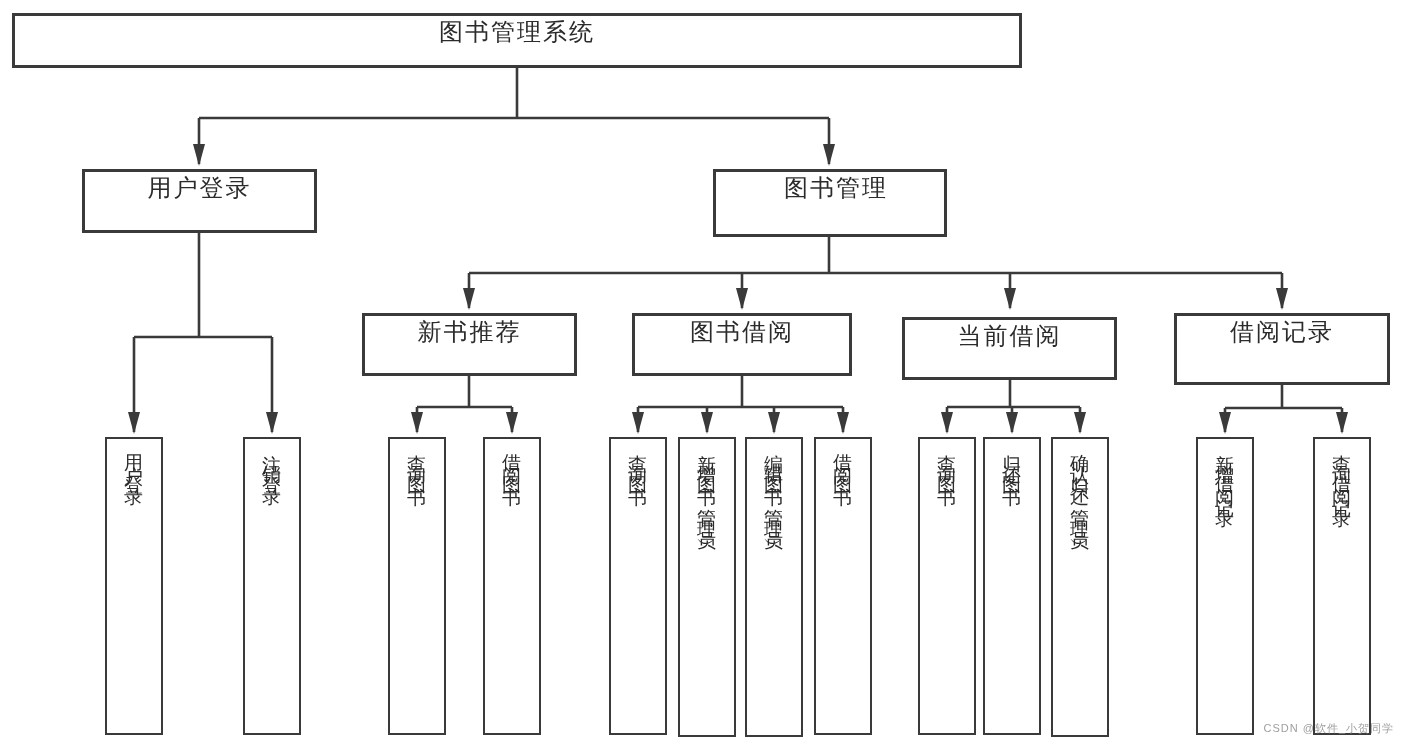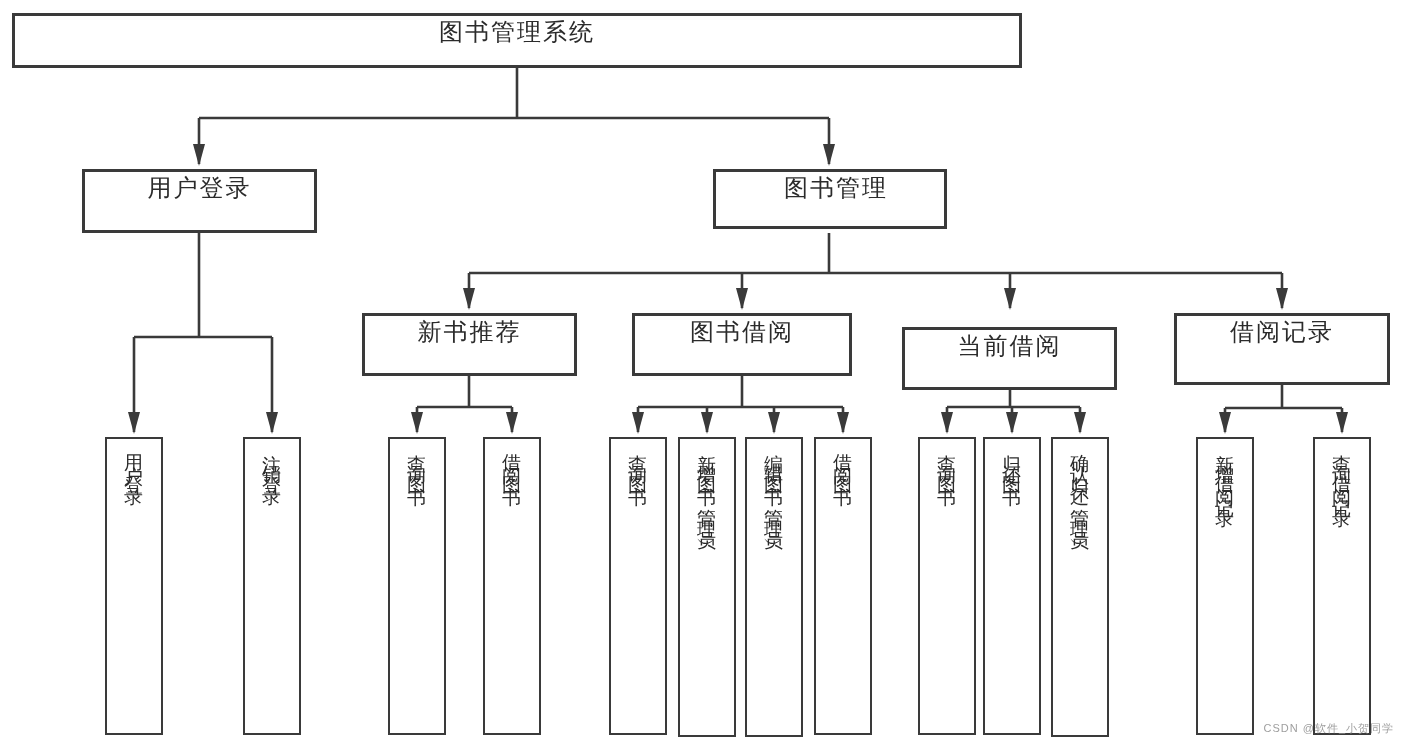"图书管理" div.node { height: 60px -> 68px }
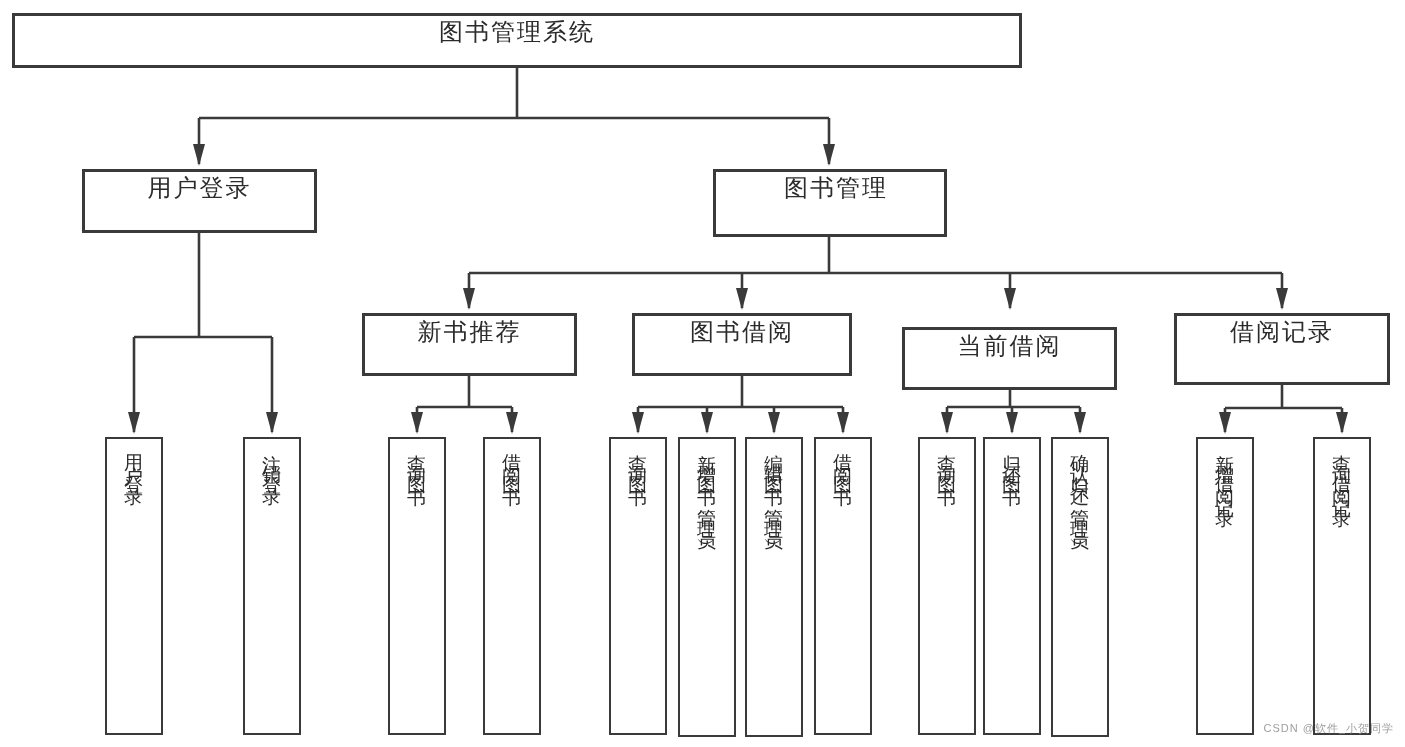"当前借阅" div.node { top: 327px -> 317px }
